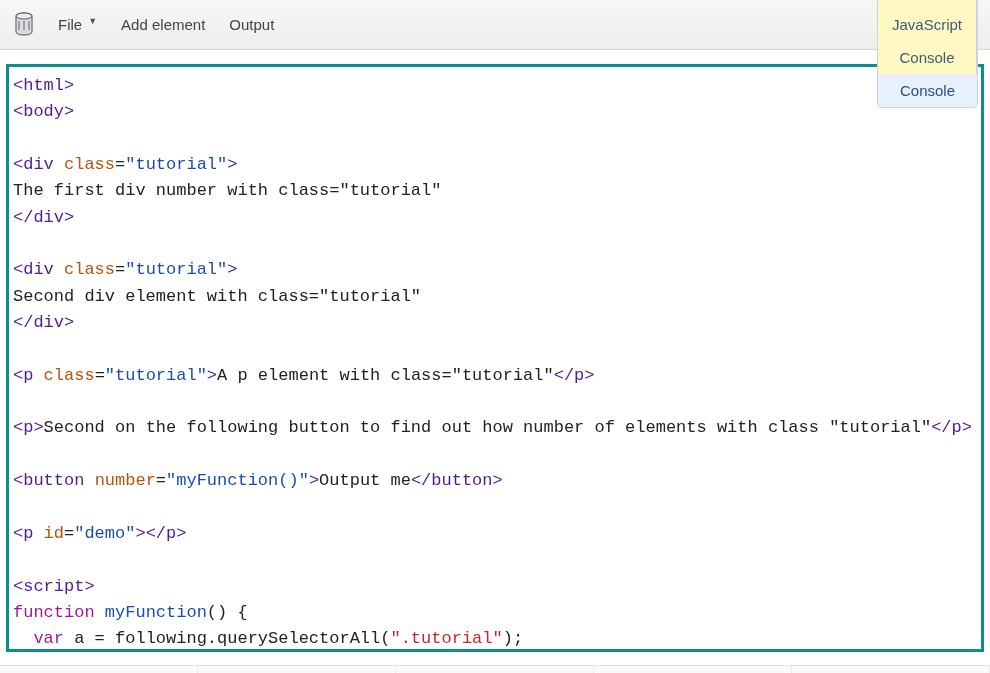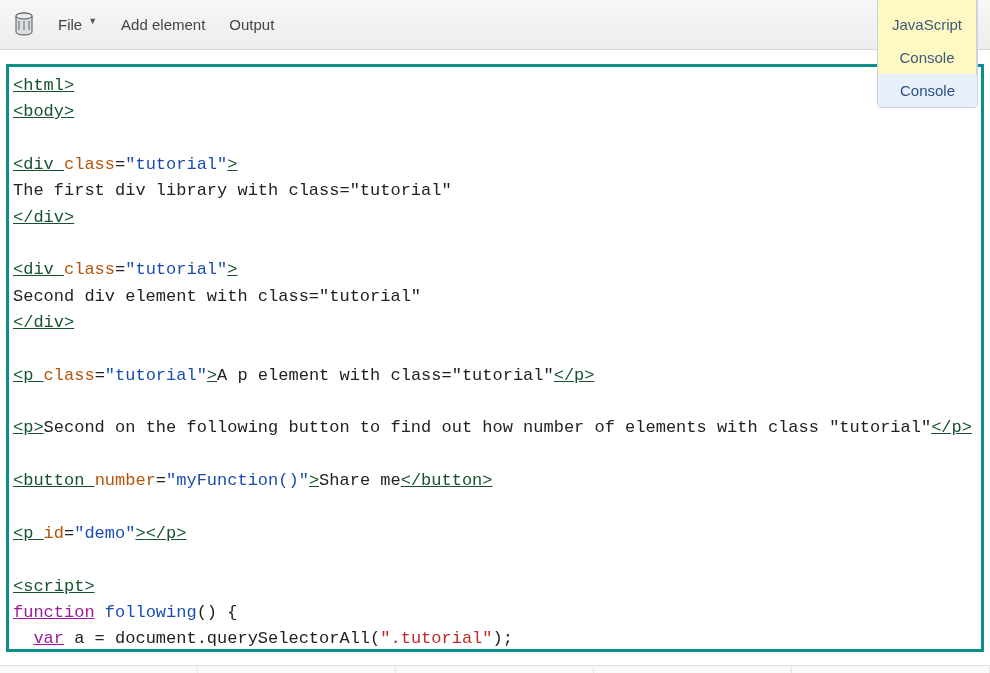"<html>" .tag { color: #14532d -> #4c1d95; text-decoration: underline -> none }
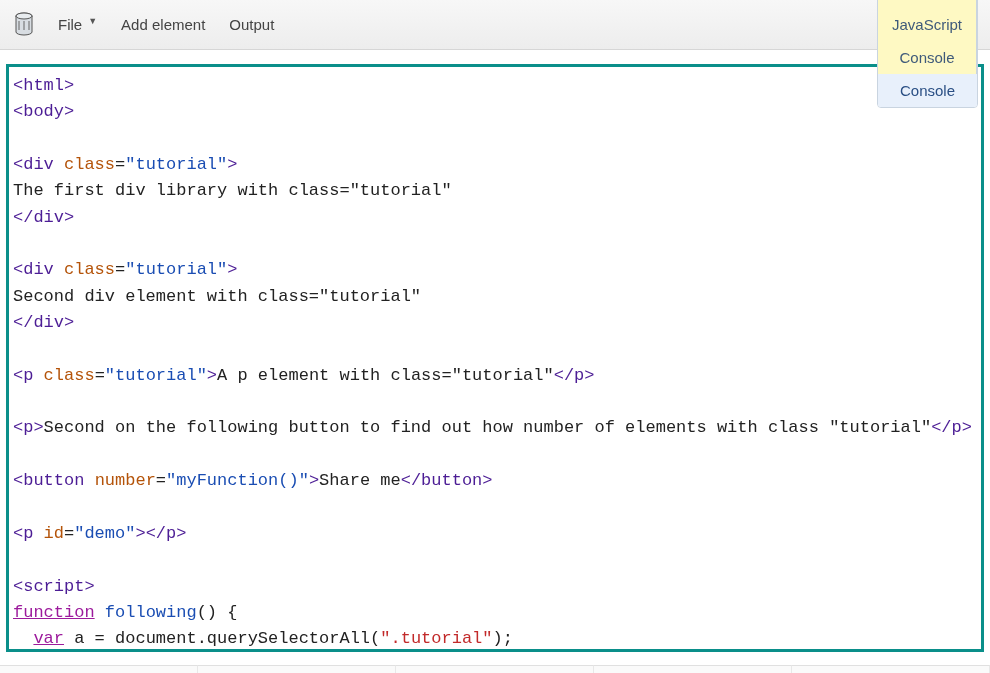"The first div library with" span.txt { text: library -> number }
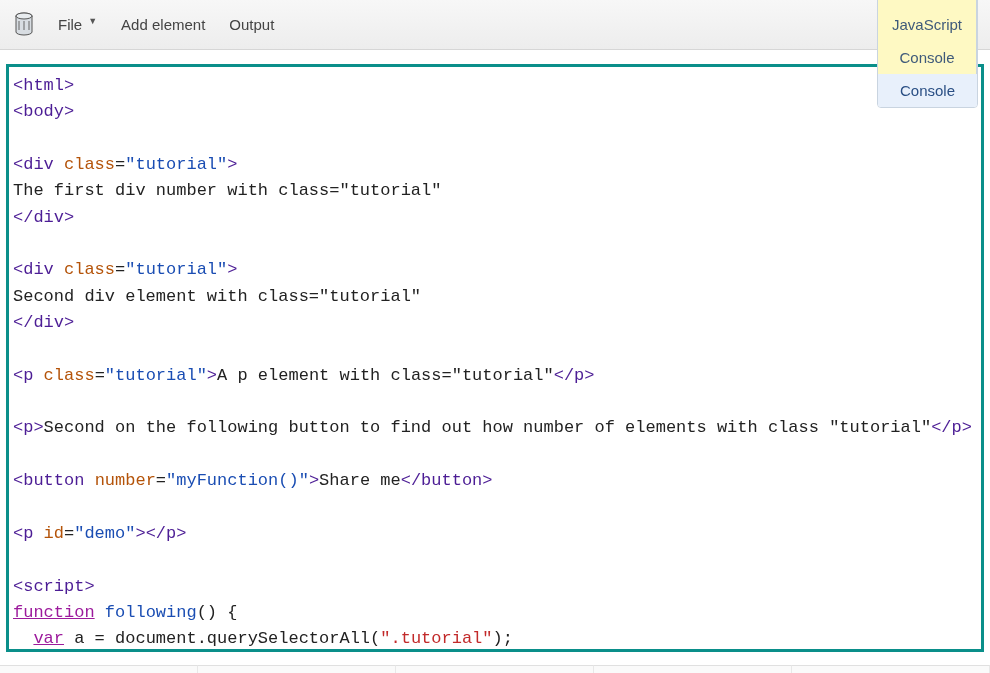"Share me" span.txt { text: Share -> Output }
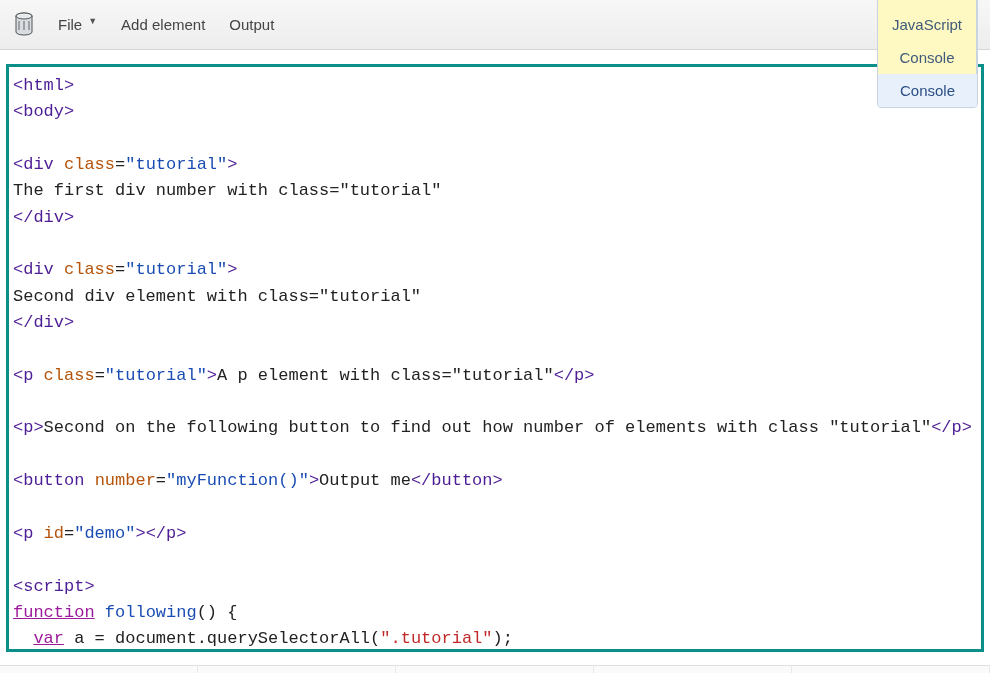"function" .kw { text-decoration: underline -> none }
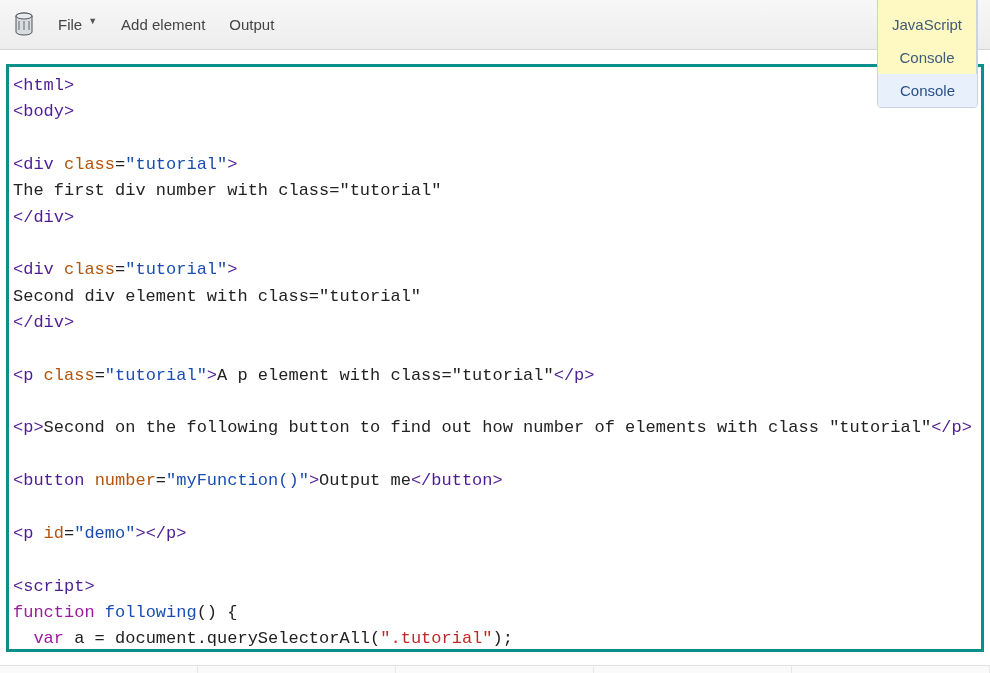"following" span.fn { text: following -> myFunction }
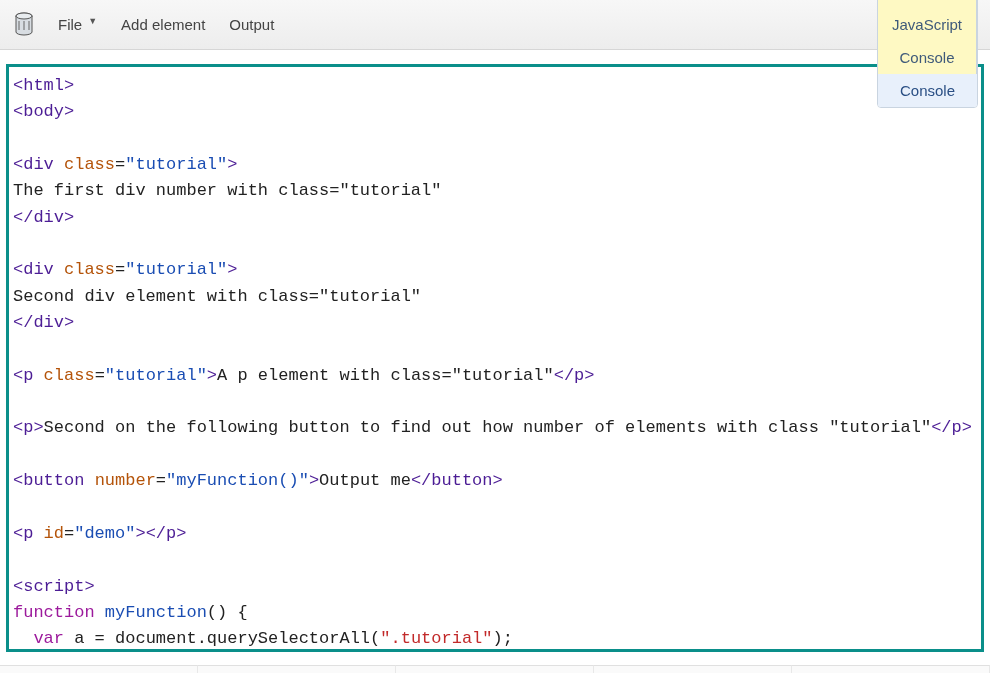"a = document.querySelectorAll(" span.punct { text: document.querySelectorAll -> following.querySelectorAll }
